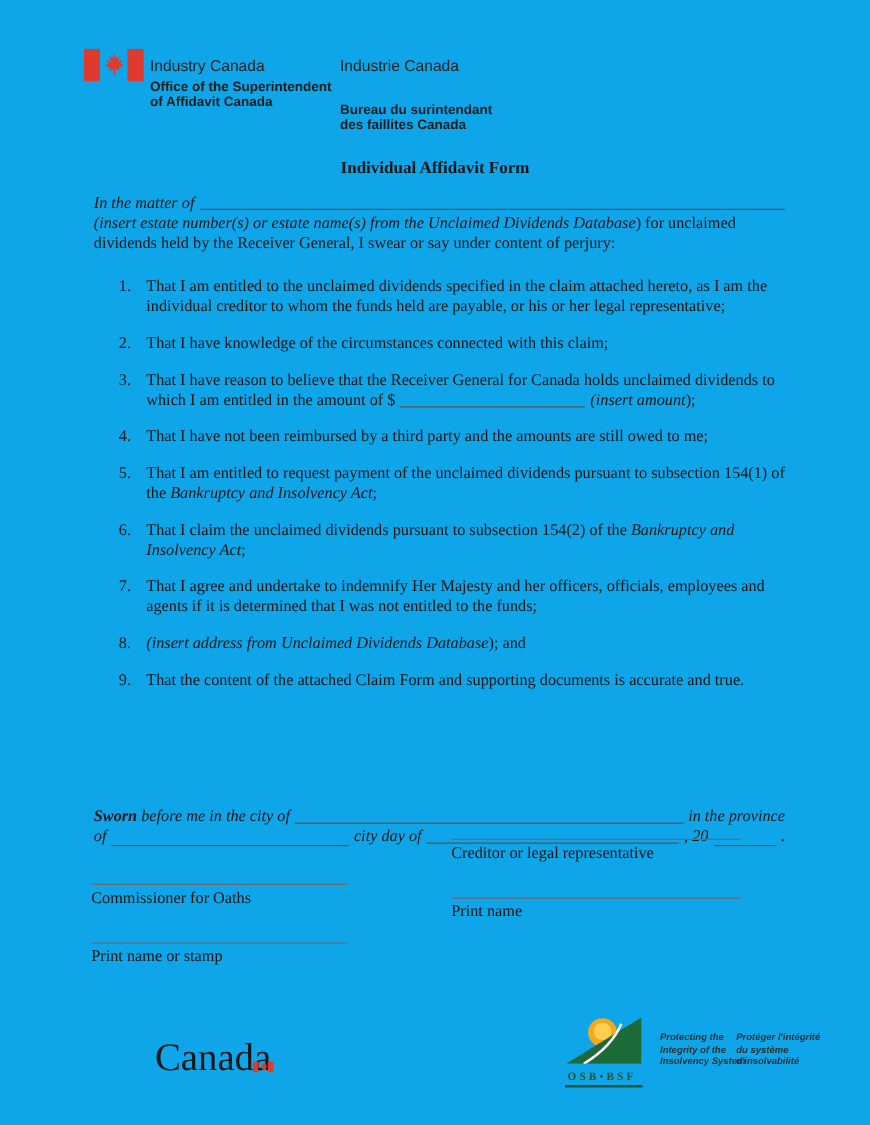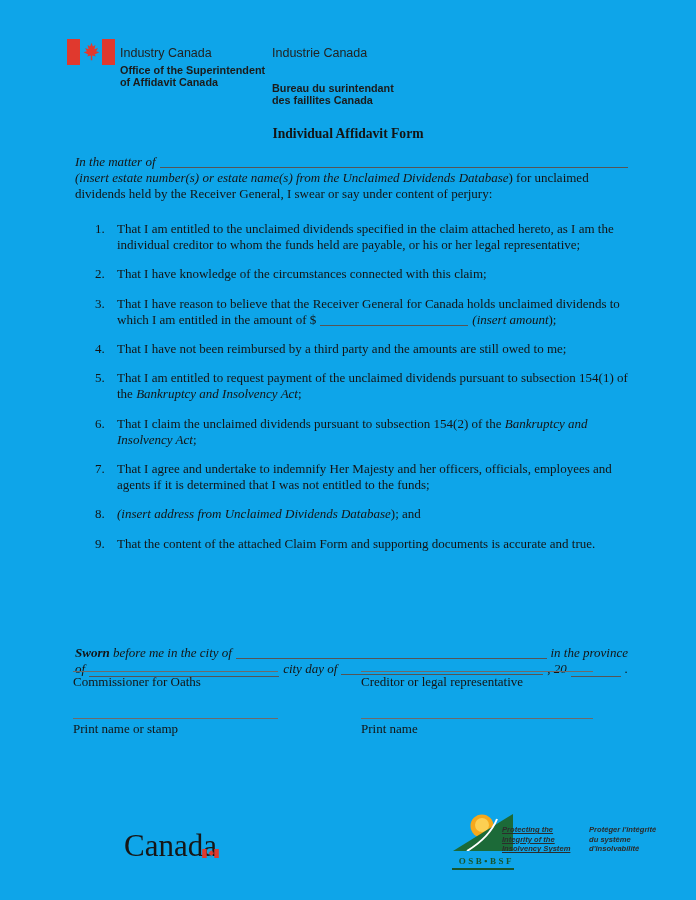"Commissioner for Oaths" .sig-left { margin-top: none -> 36px }
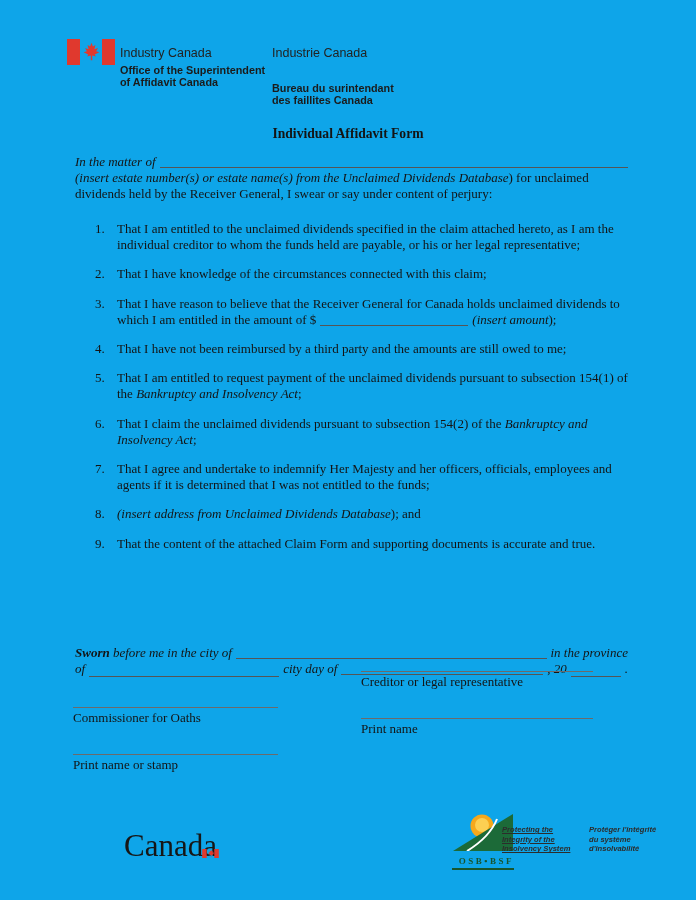"Protecting the" .tagline-en { left: 502px -> 528px; text-decoration: underline -> none }
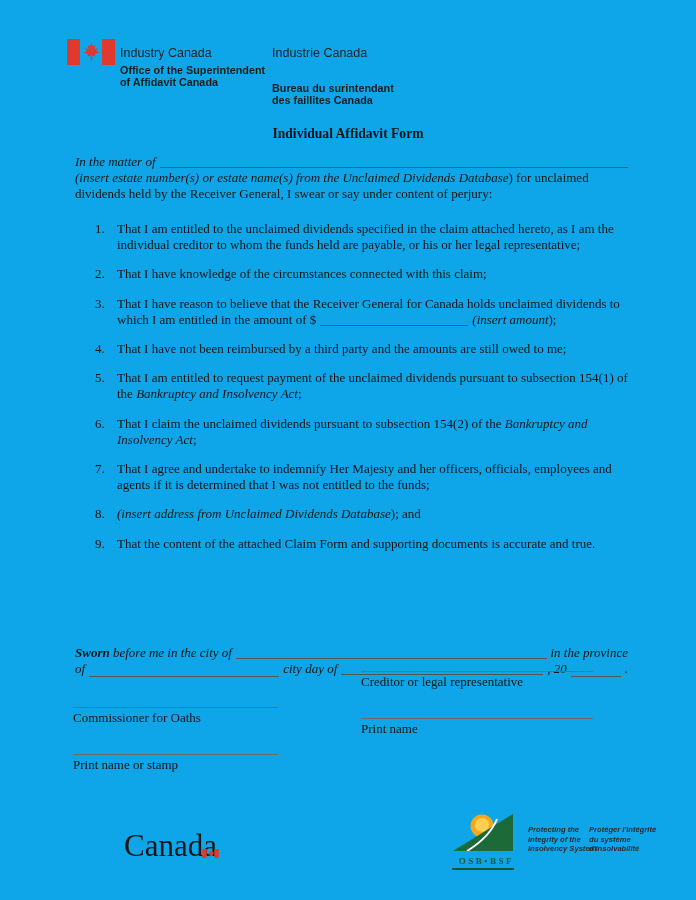"OSB•BSF" .osb-label { text-align: right -> left }
